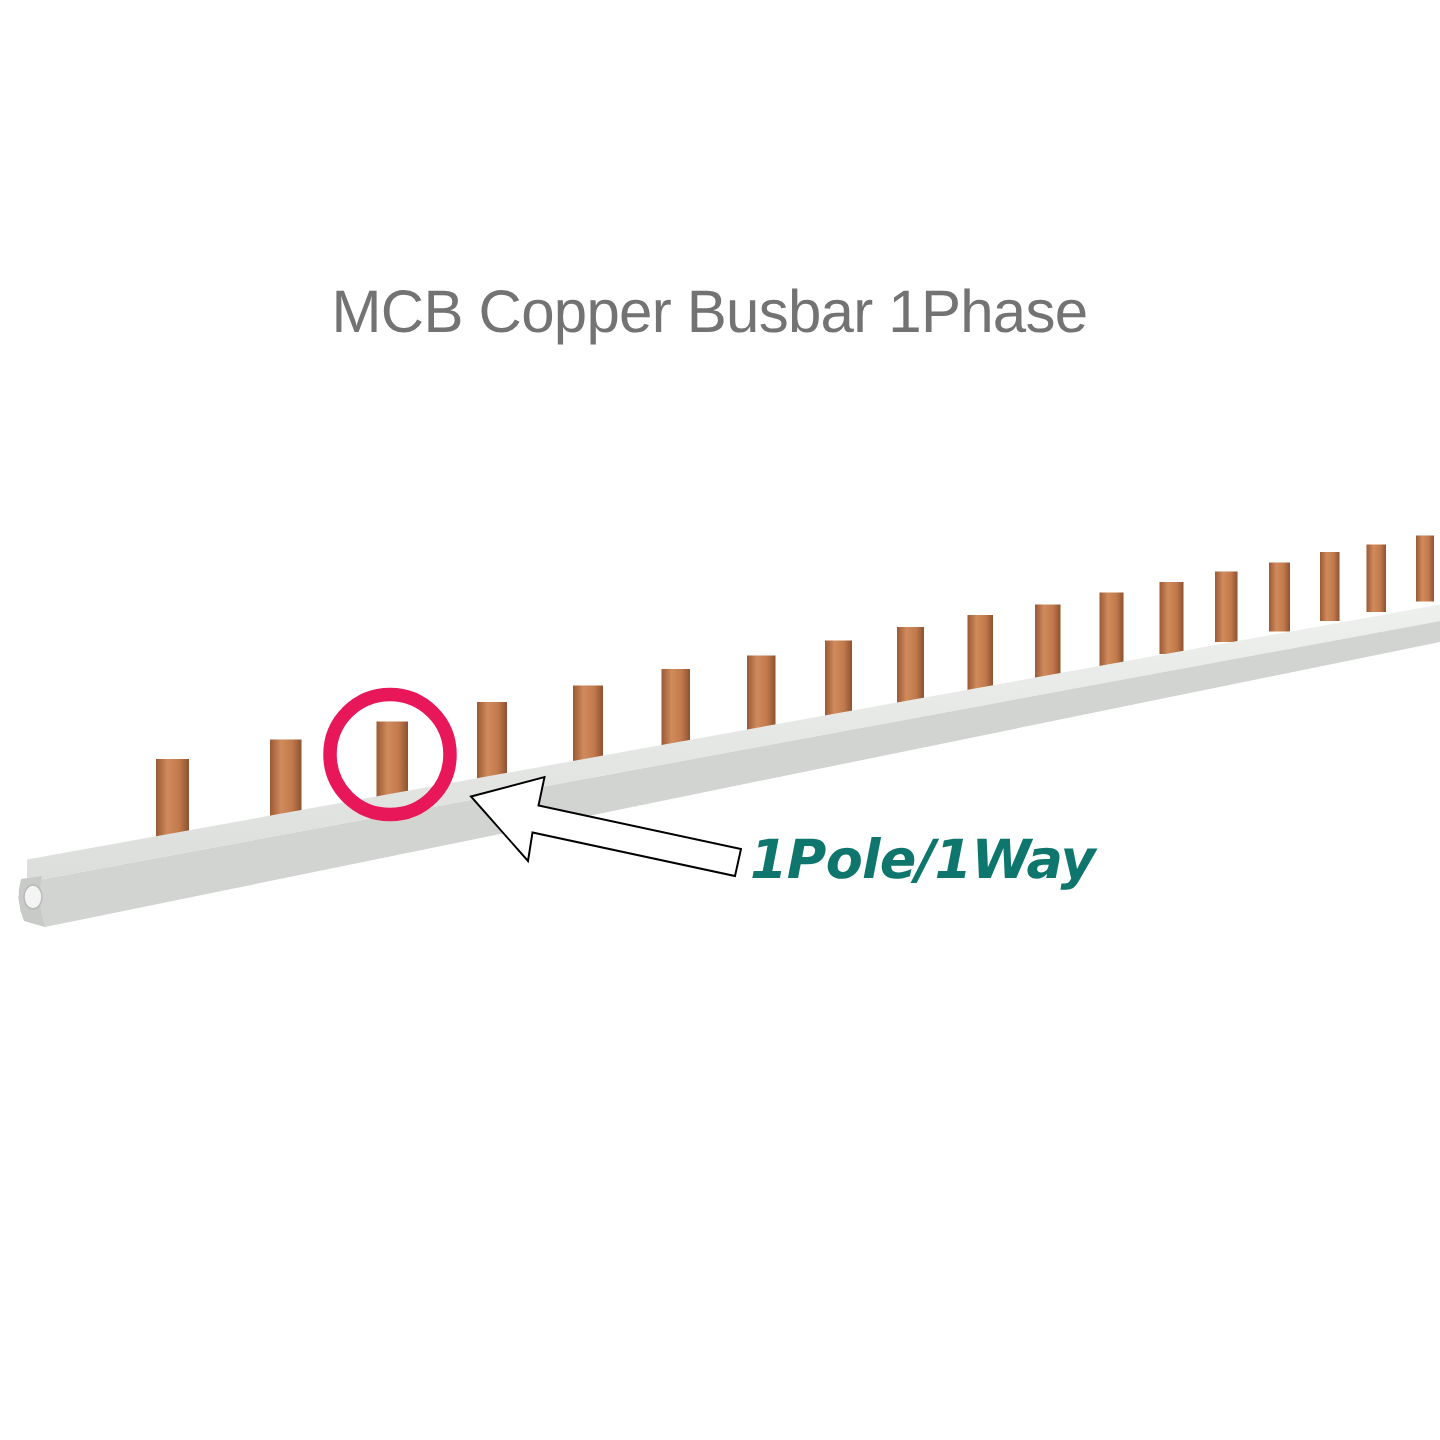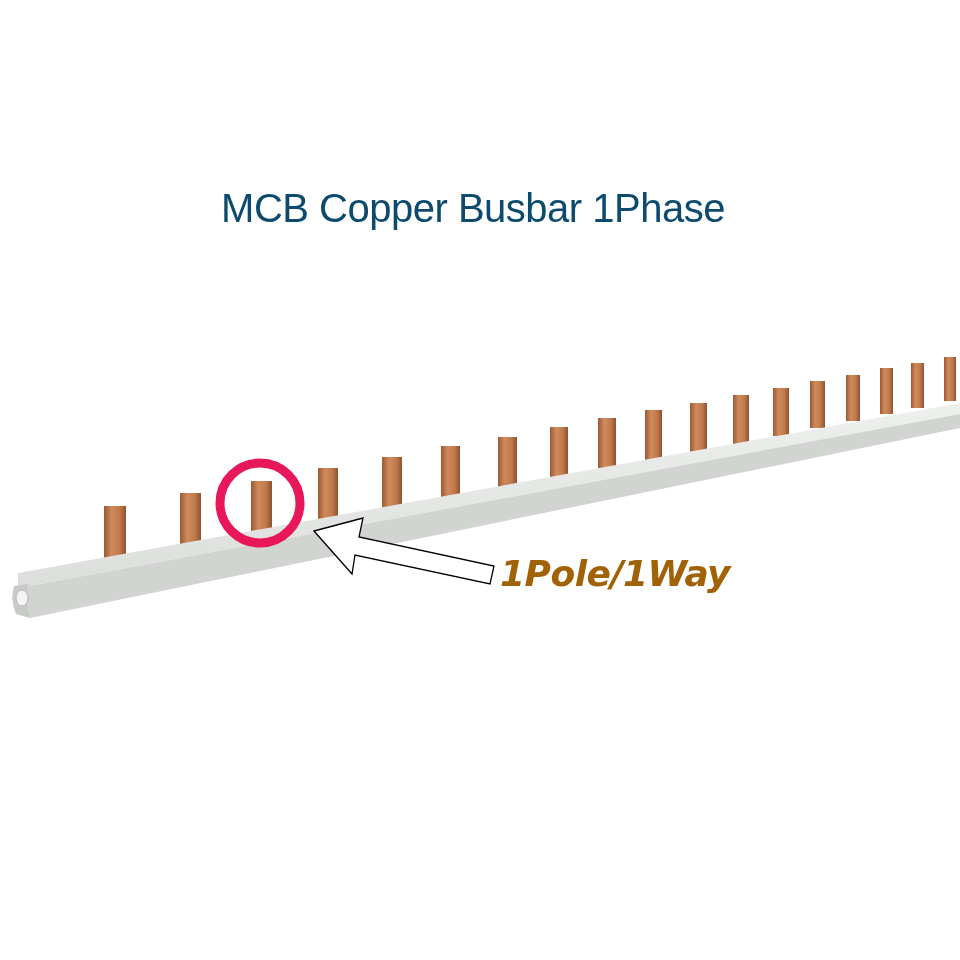"MCB Copper Busbar 1Phase" .title { color: #0c4a6e -> #737373 }
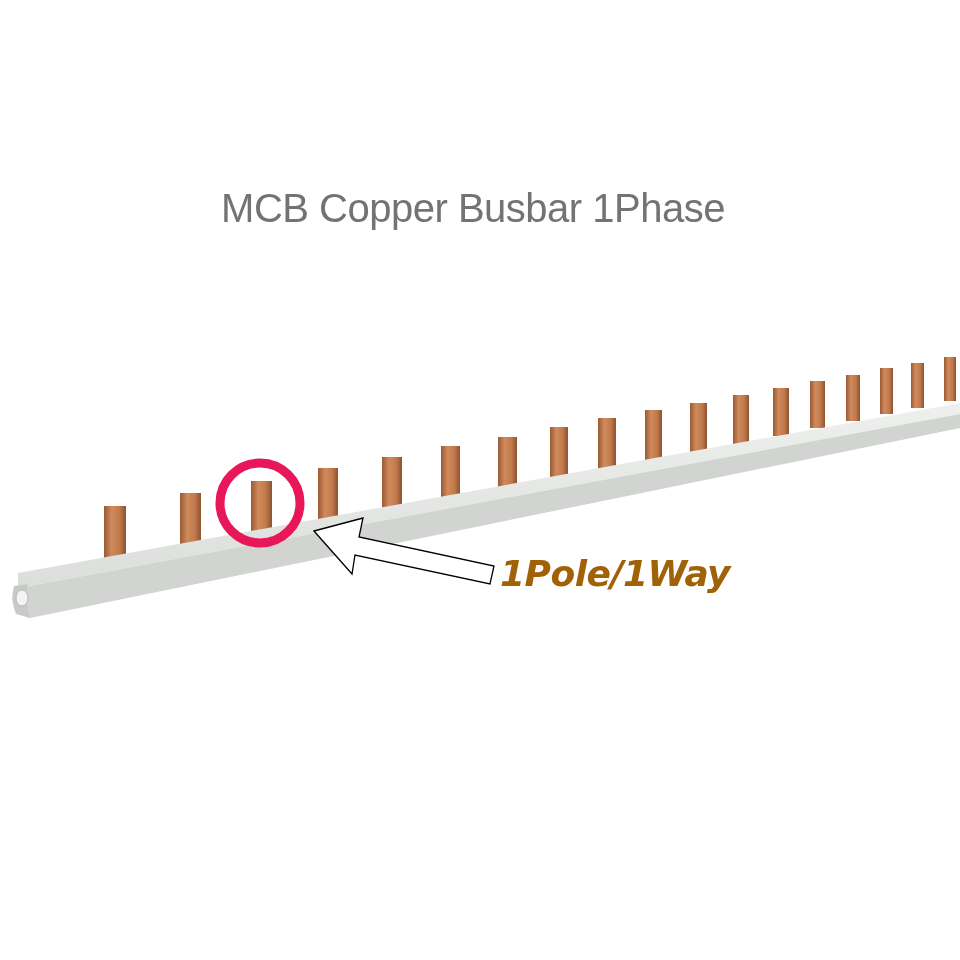"1Pole/1Way" .callout-label { color: #a16207 -> #0f766e }
